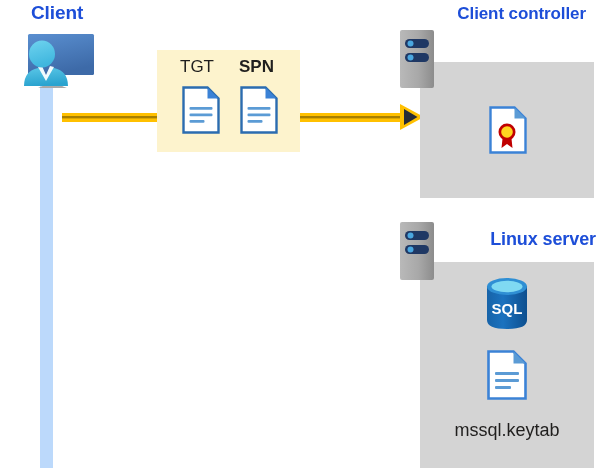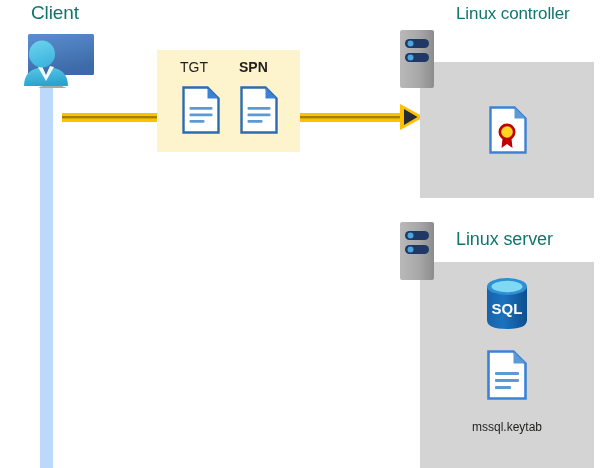"Client" .title { color: #0f766e -> #1d4ed8; font-weight: normal -> bold; text-align: none -> right }
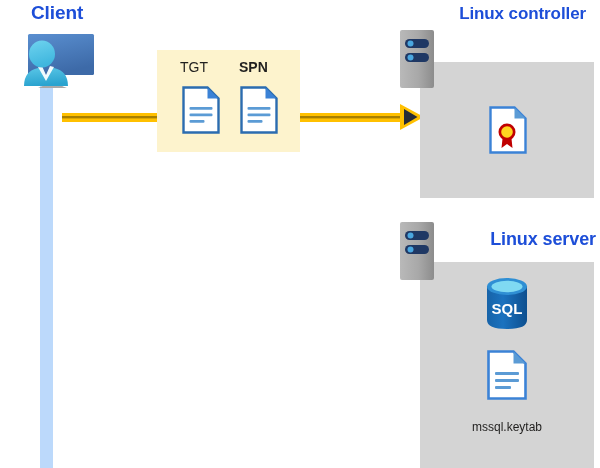"Linux controller" div.abs { text: Linux -> Client }
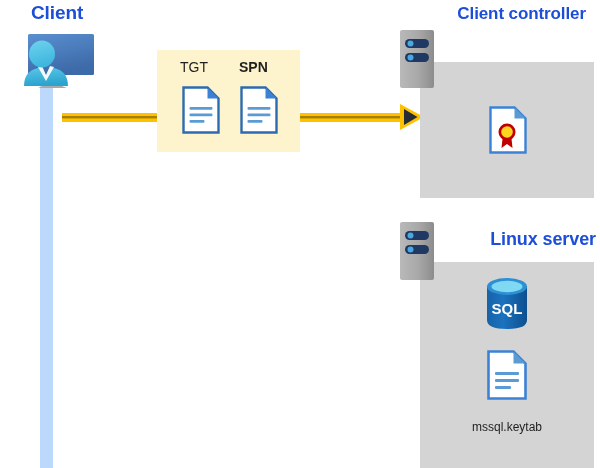"TGT" .token-label { font-size: 14px -> 17px }
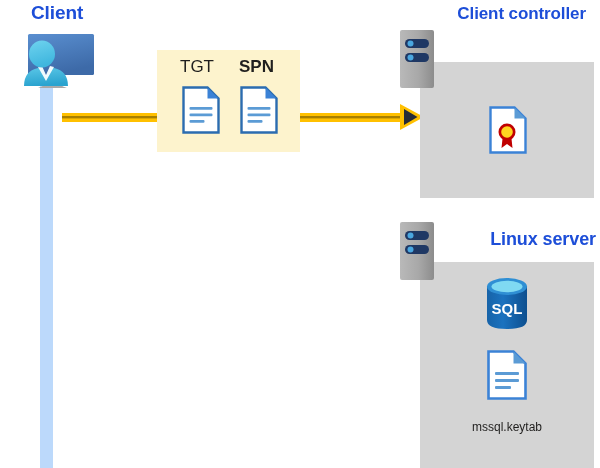"mssql.keytab" #keytab-label { font-size: 12px -> 18px }
